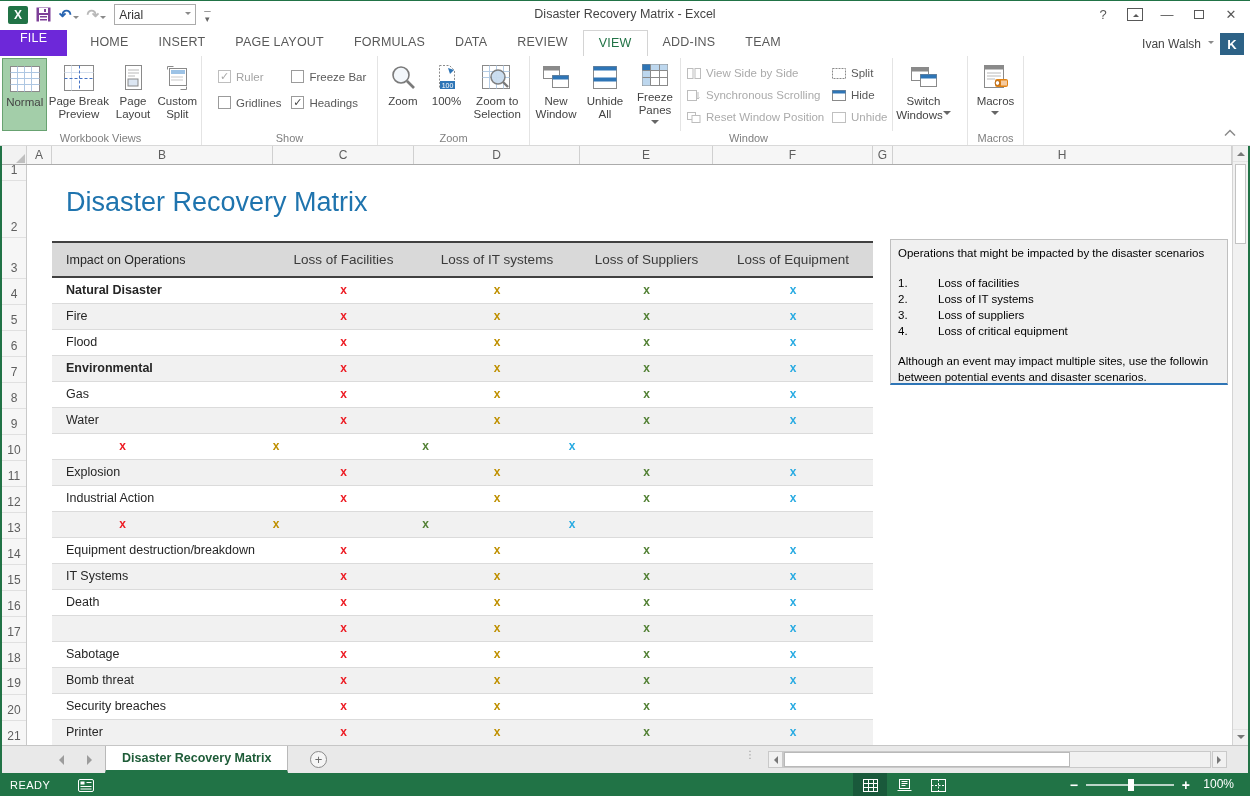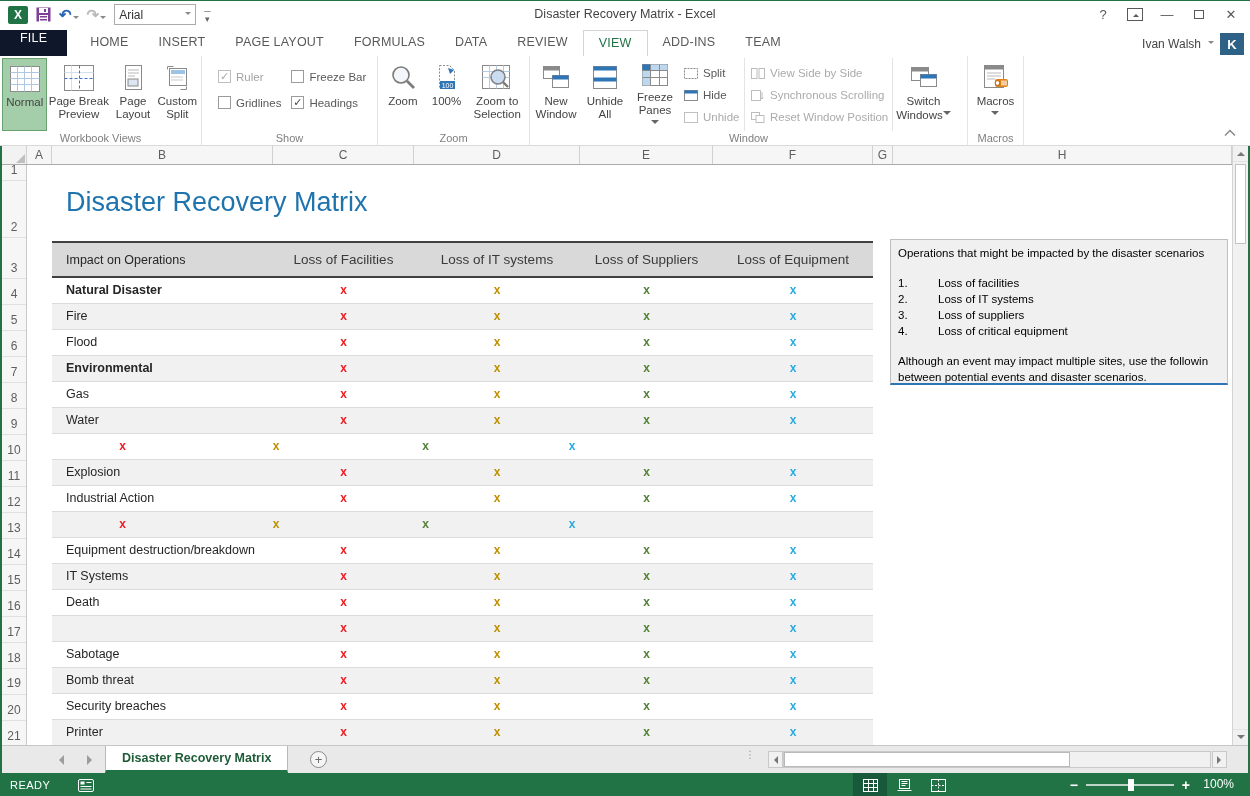"FILE" .rtab.file { background: #0f172a -> #6d28d9 }
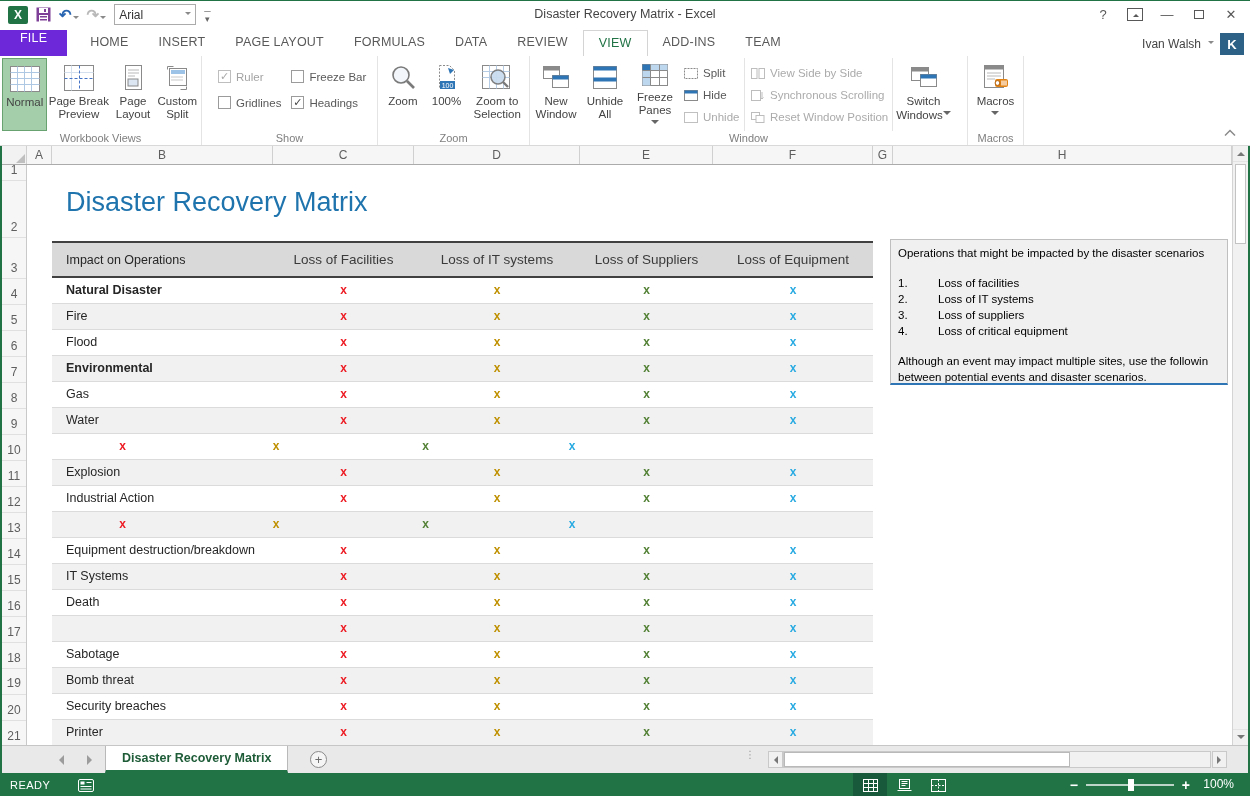"Split" div.smcol { order: before "View Side by Side" -> after "View Side by Side" }
